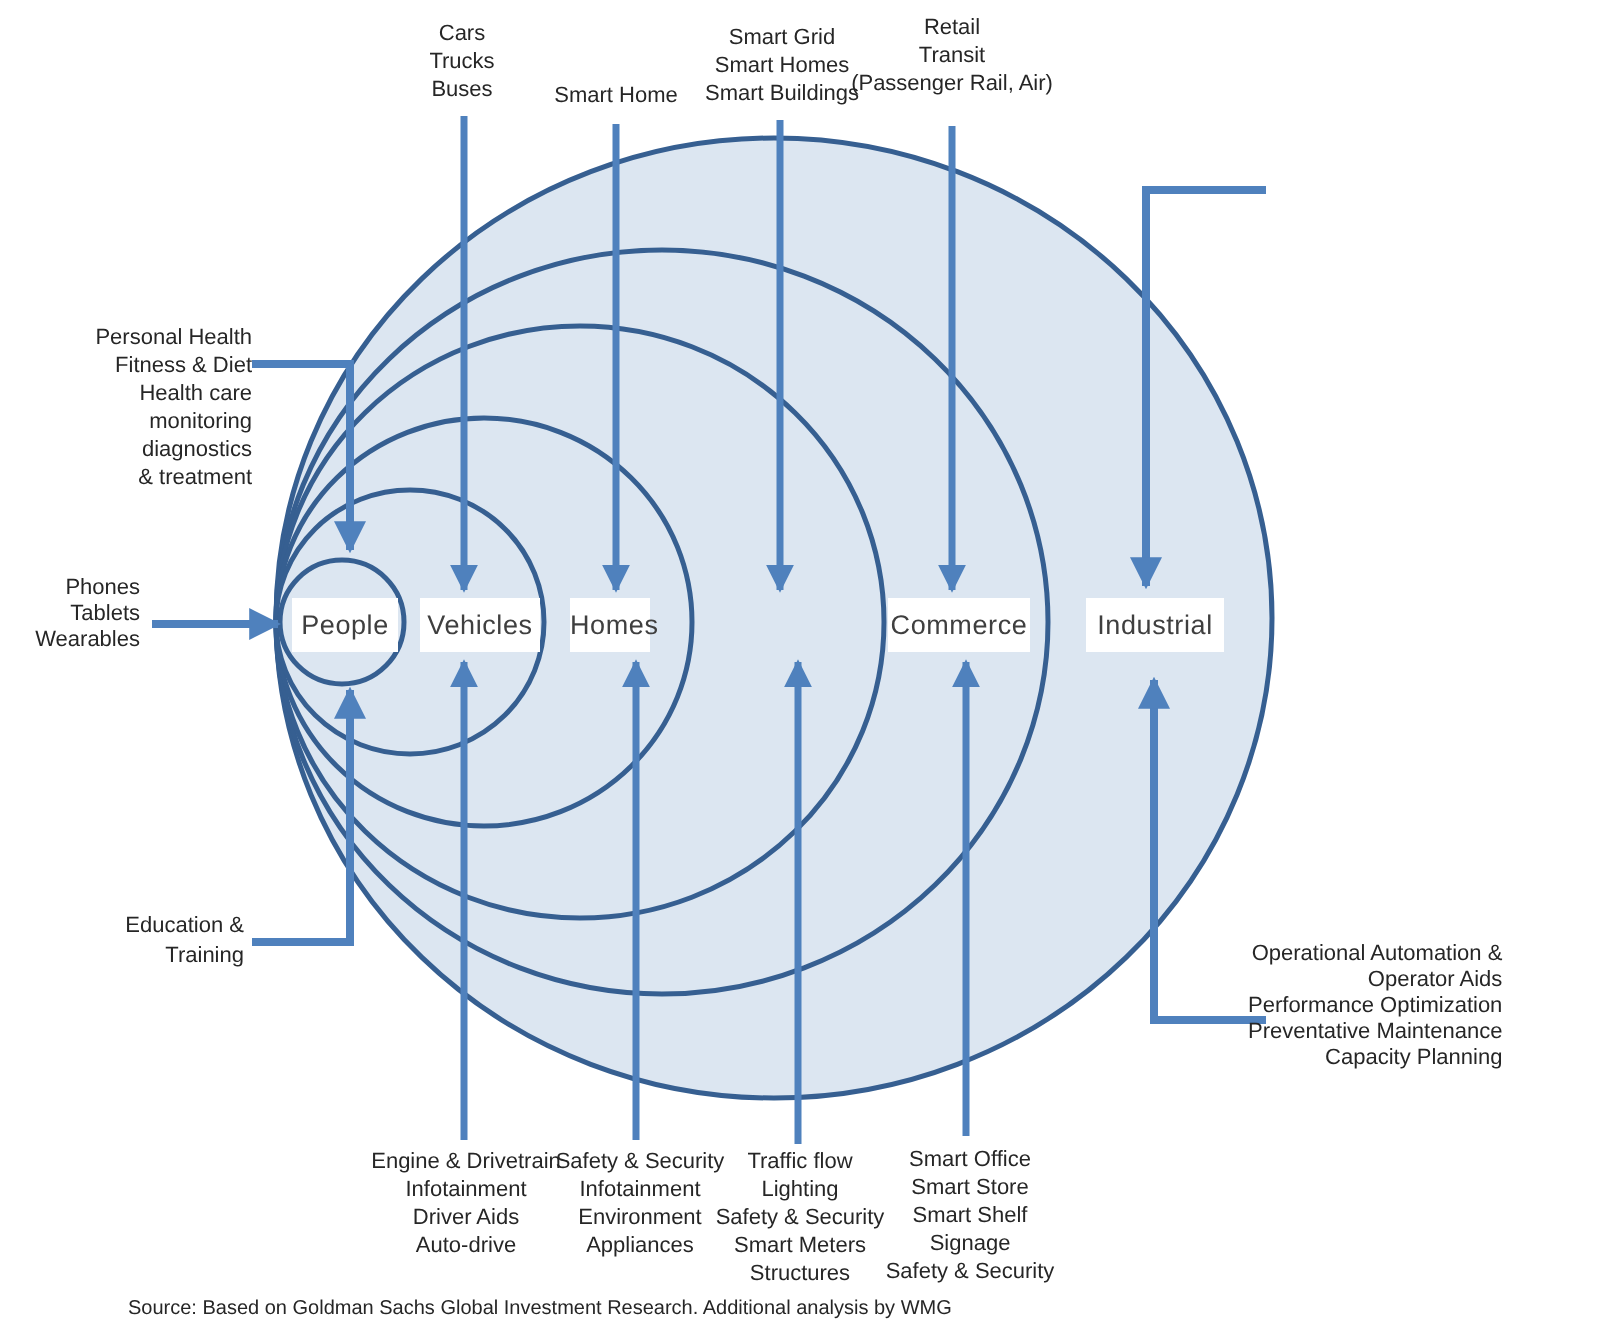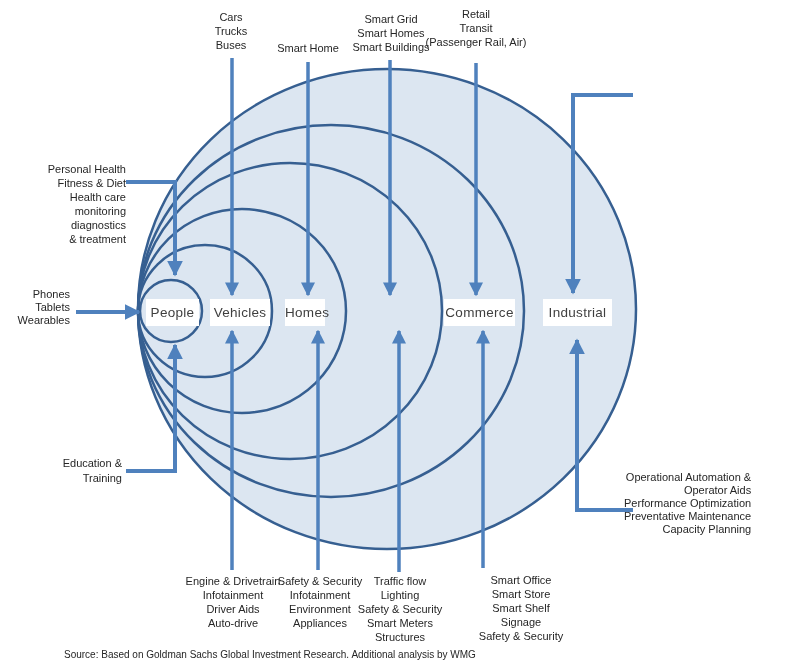"Smart Office" div.ann { margin-left: 36px -> none }
